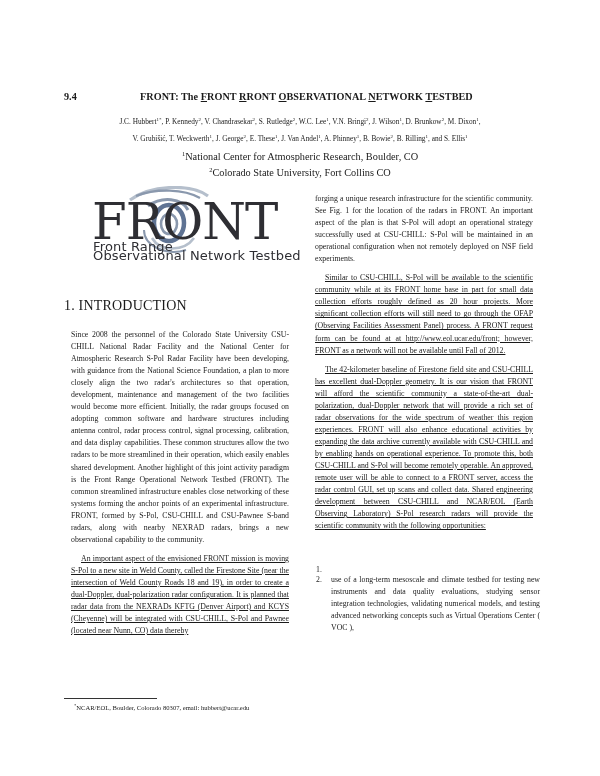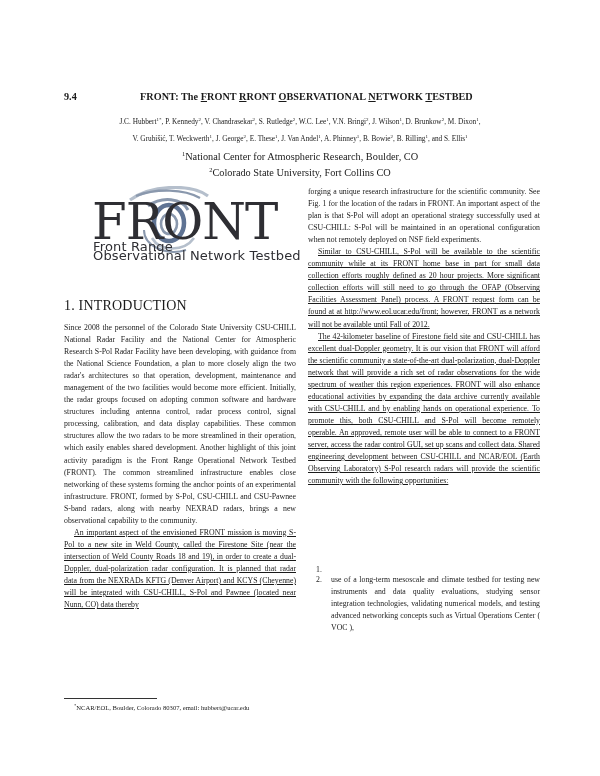"forging a unique research infrastructure" .col p { margin: 0 -> 7px }
